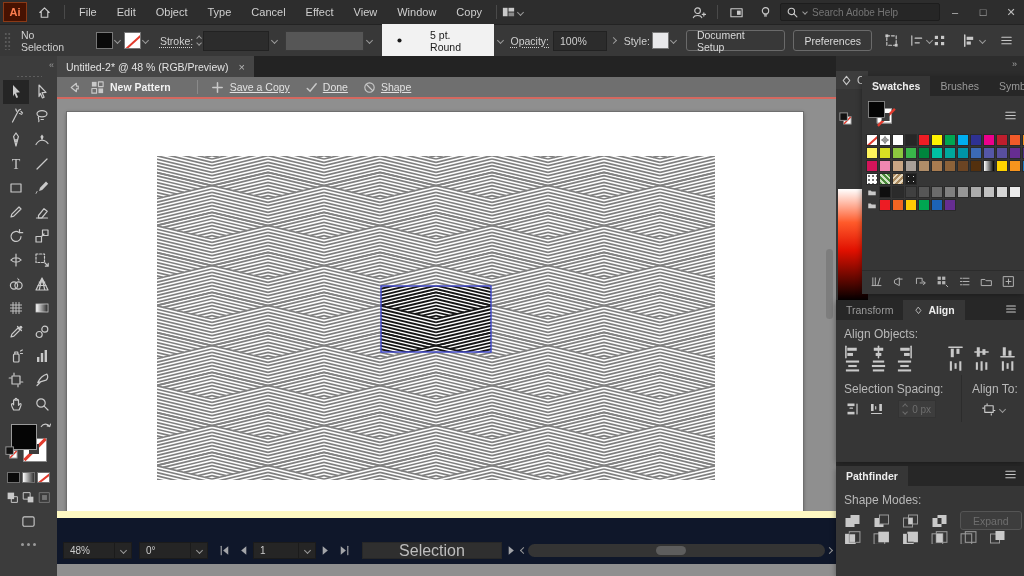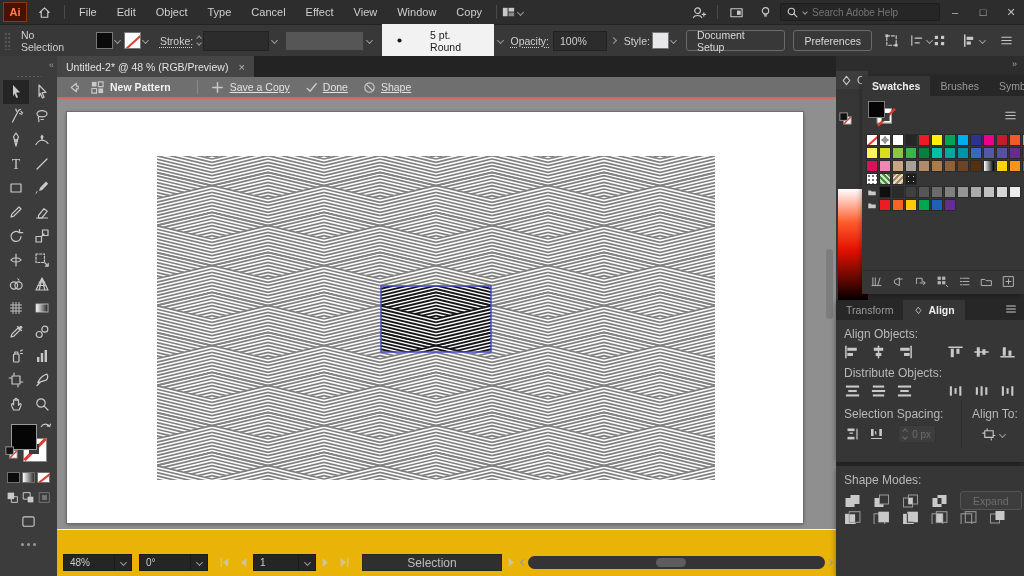"Distribute Objects:" div.plabel { html: <div>Distribute Objects:</div> -> none }
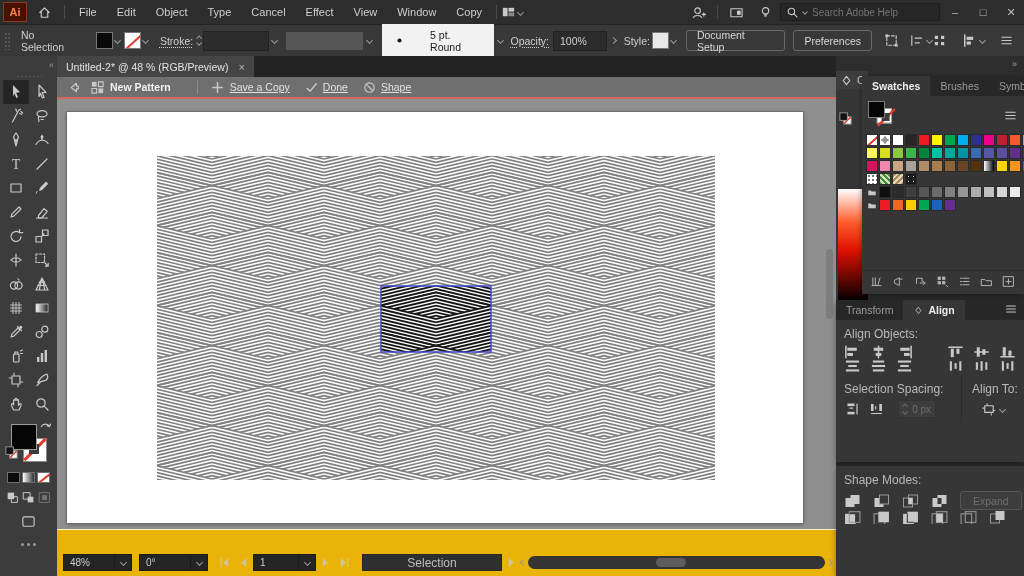"Pathfinder" div.ptabs { html: none -> <div> <div> <span>Pathfinder</span> </div> <span> <svg> <path></path> </svg> </span> </div> }
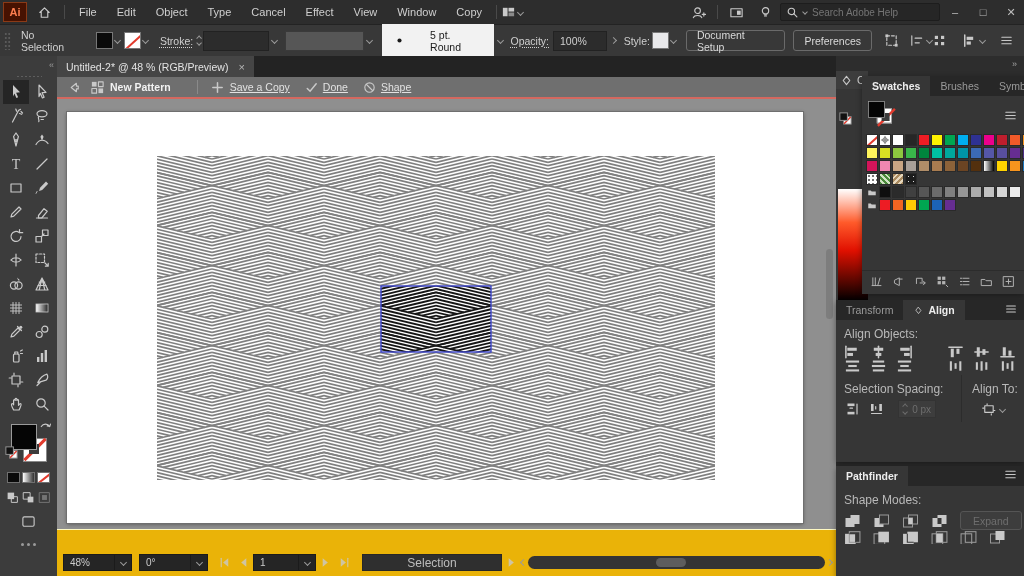"48%" .statusstrip { background: #eab308 -> #0f172a; border-top: 1px solid #fef9c3 -> 7px solid #fef9c3; bottom: 0 -> 12px }
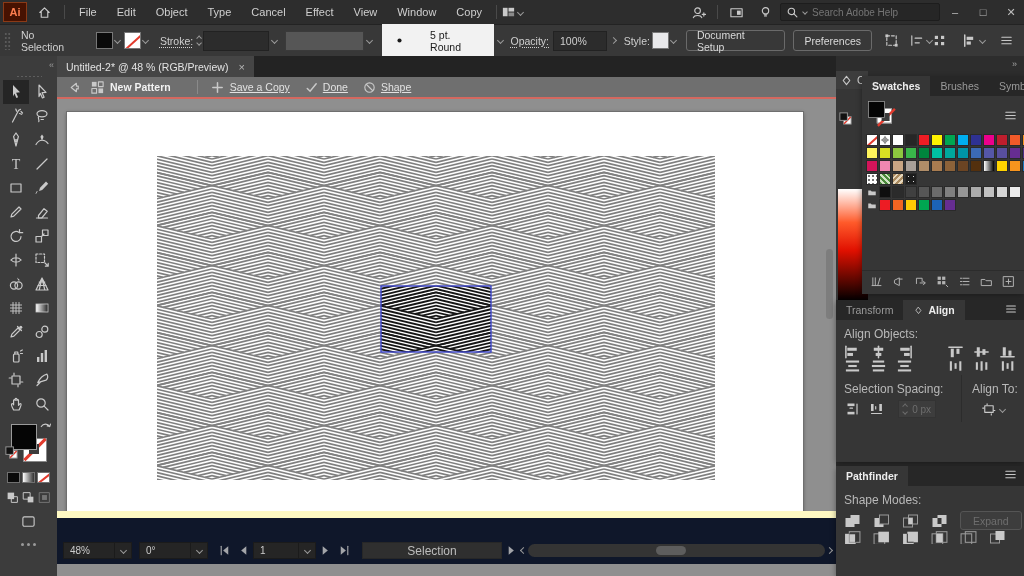"Selection" .seltrack { font-size: 12px -> 16px }
